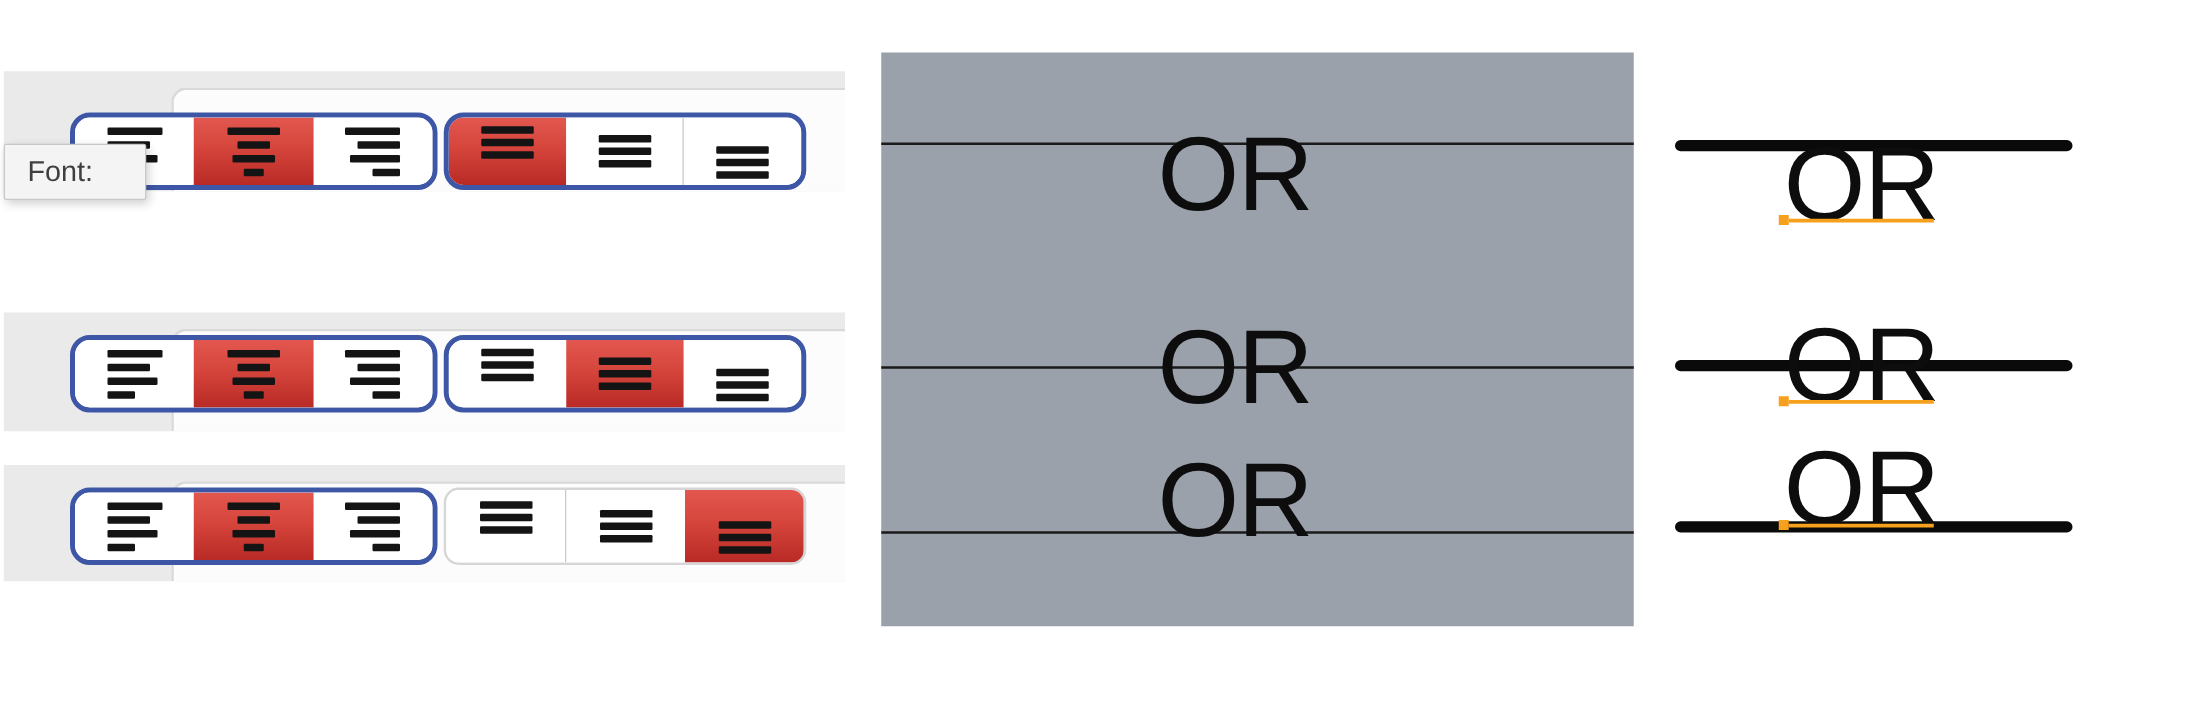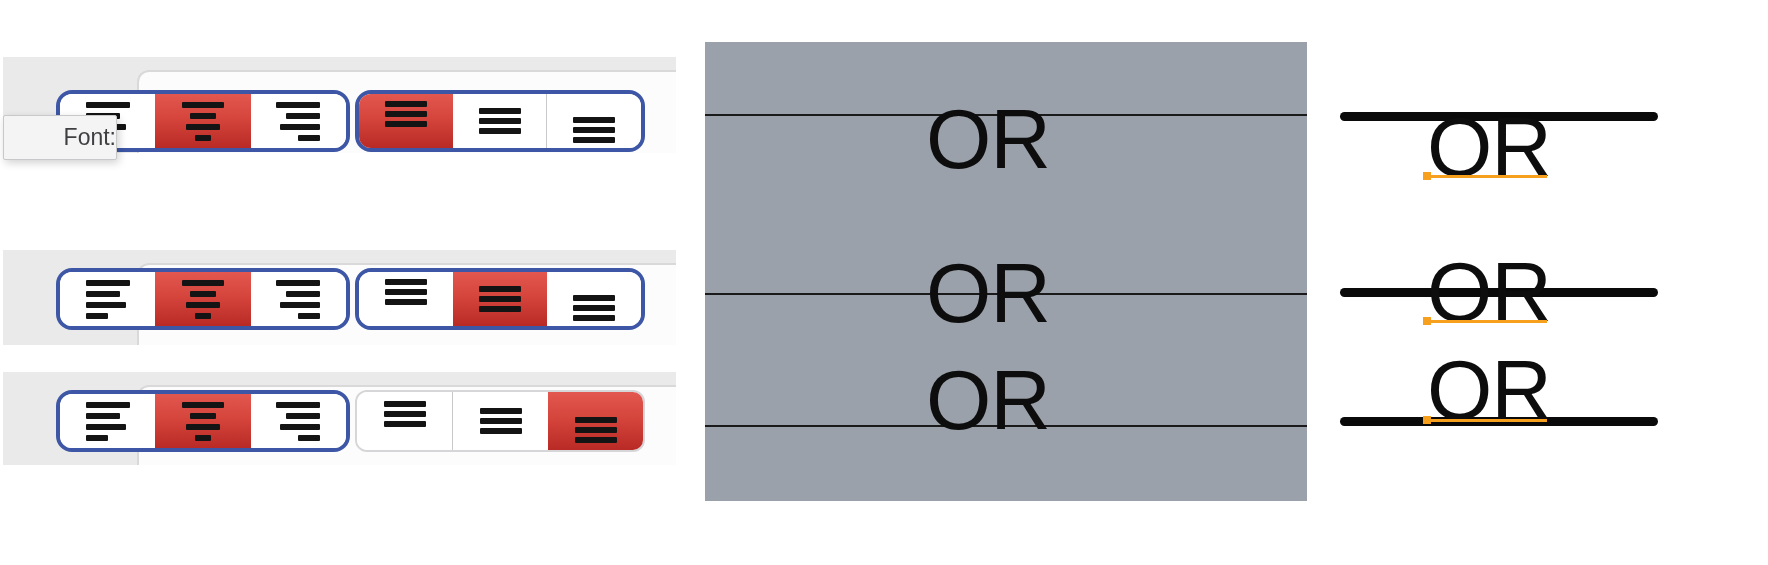"Font:" .tooltip { justify-content: flex-end -> none }
